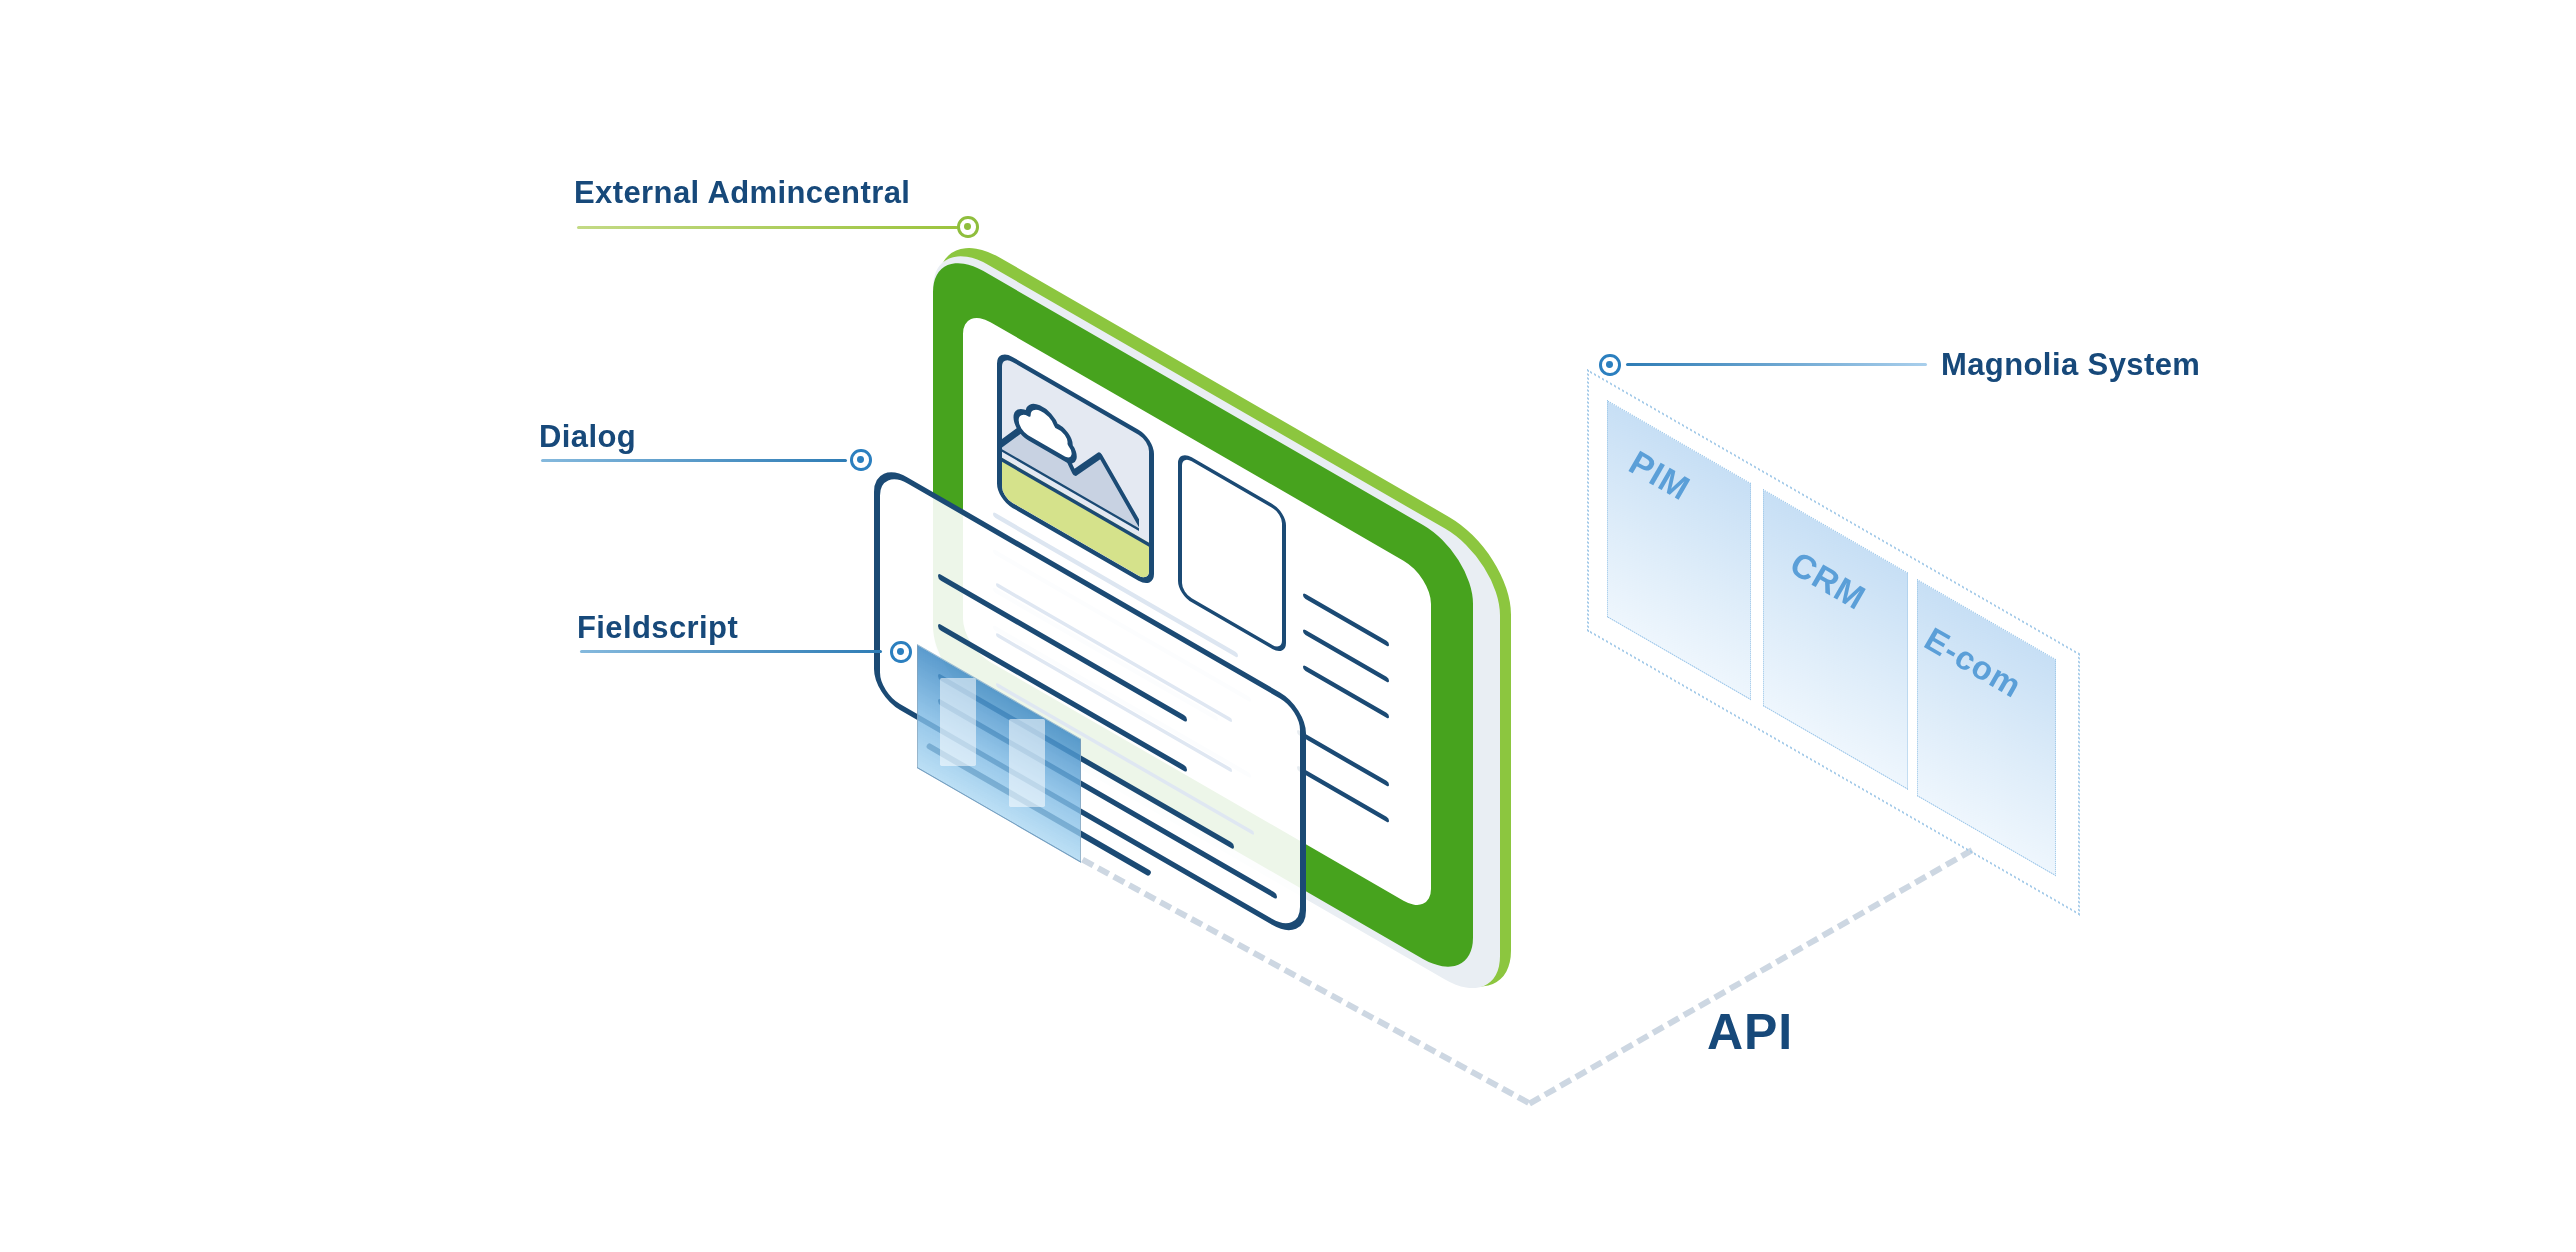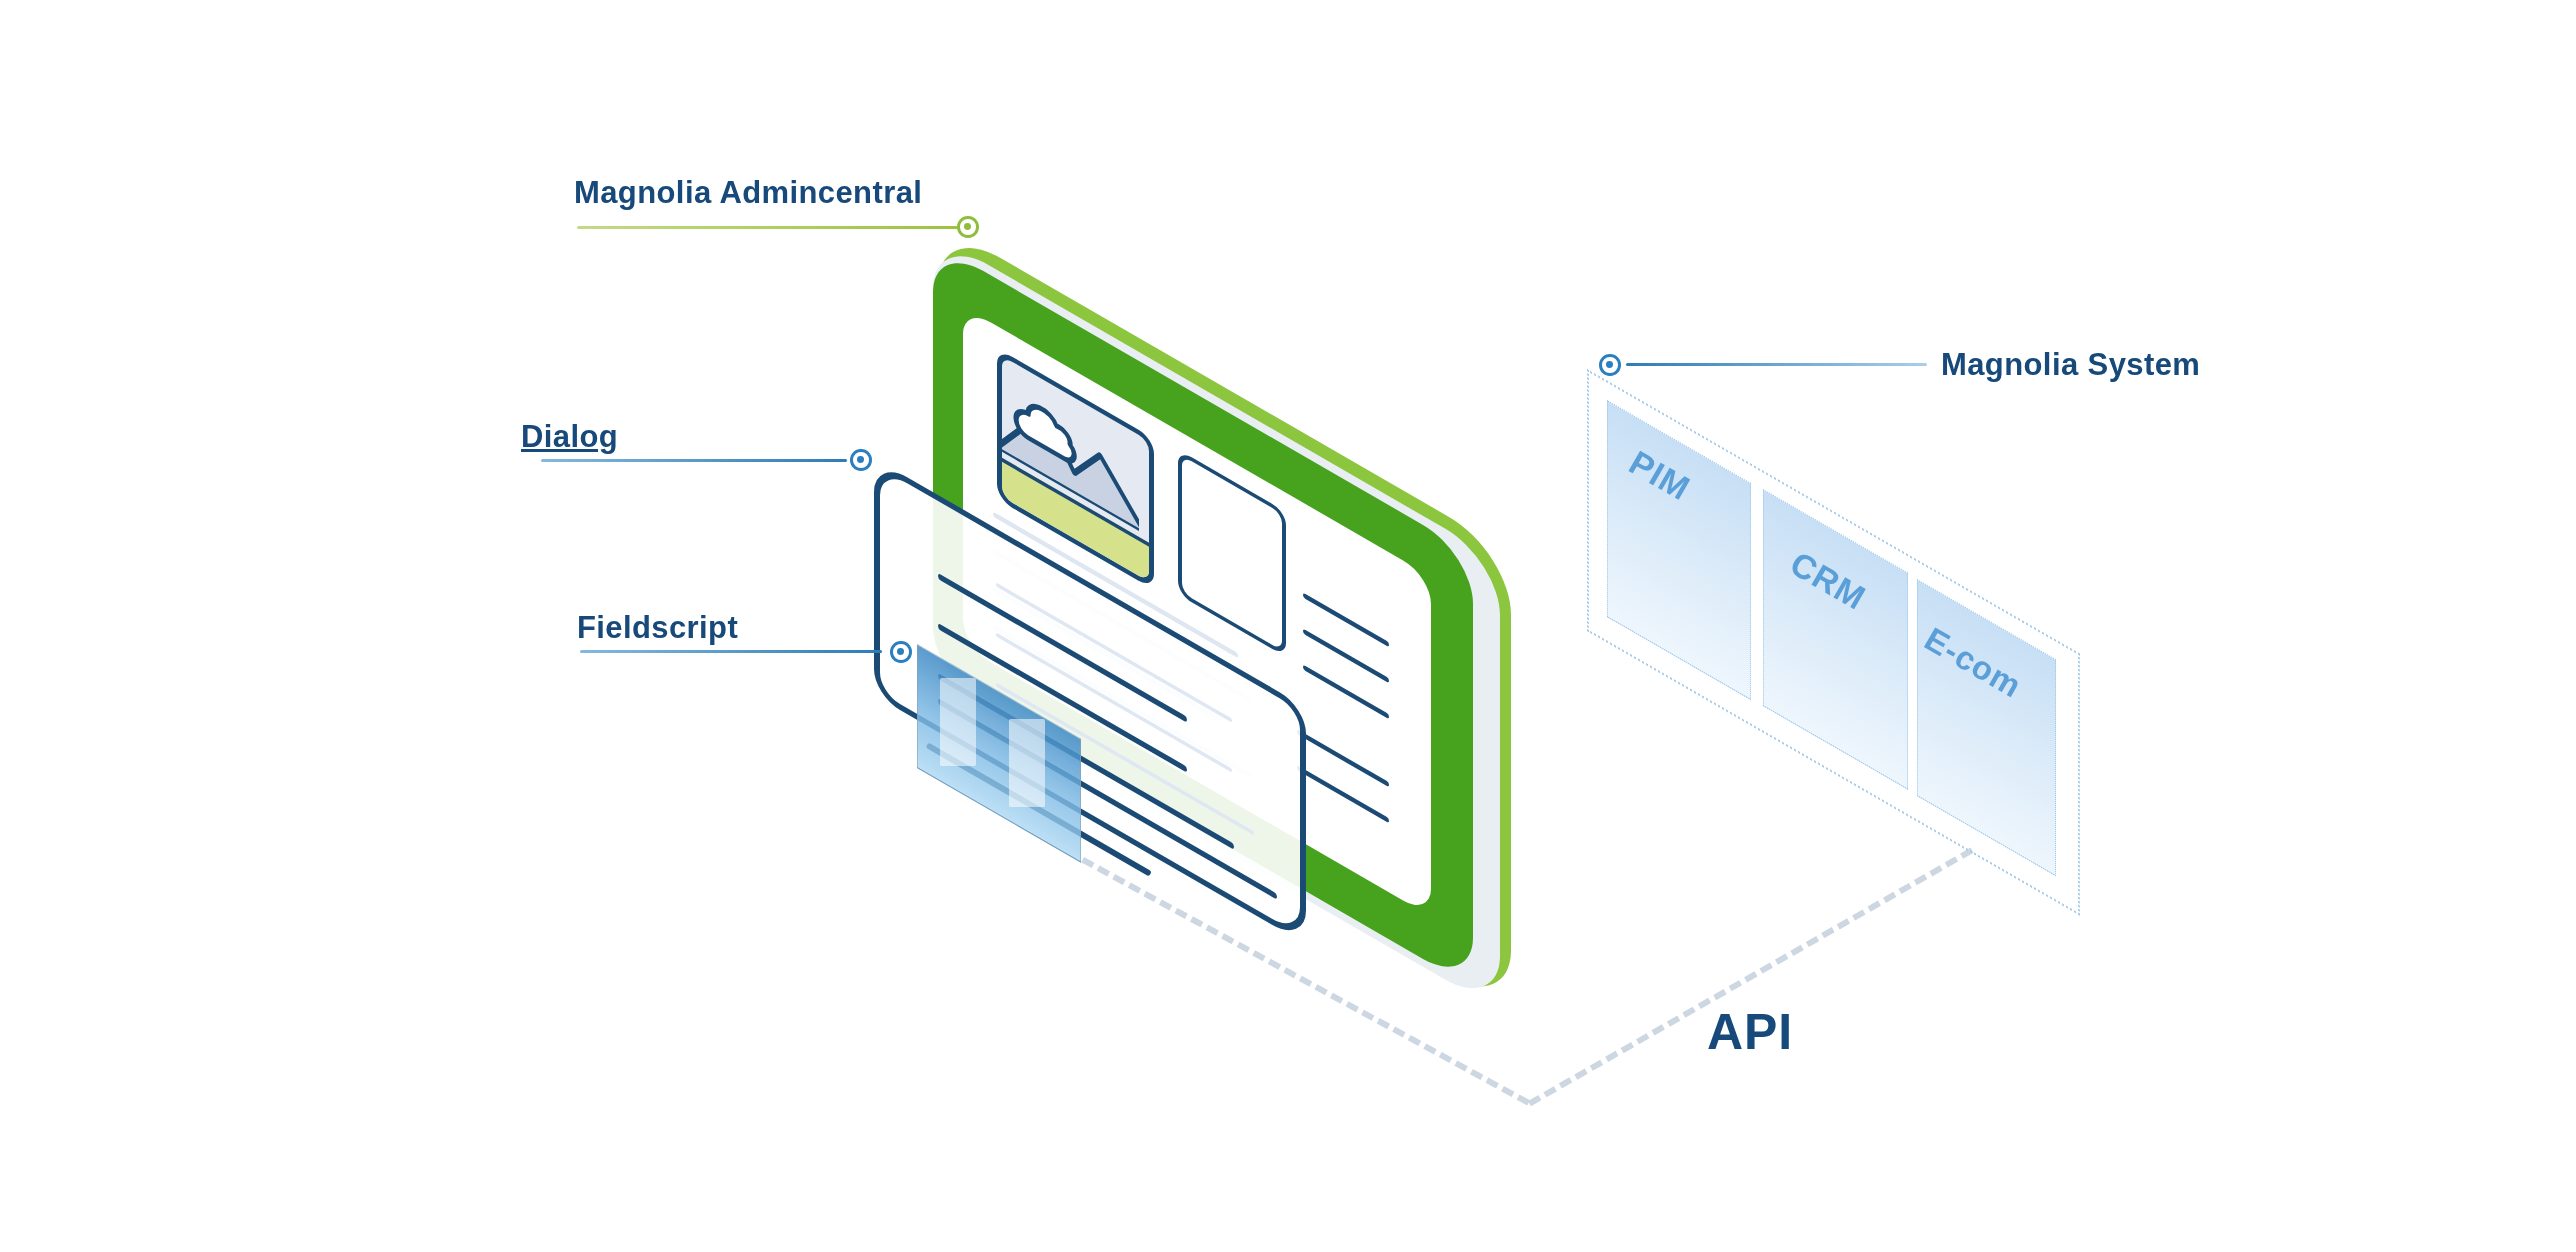"Magnolia Admincentral" div.lbl { text: Magnolia -> External }
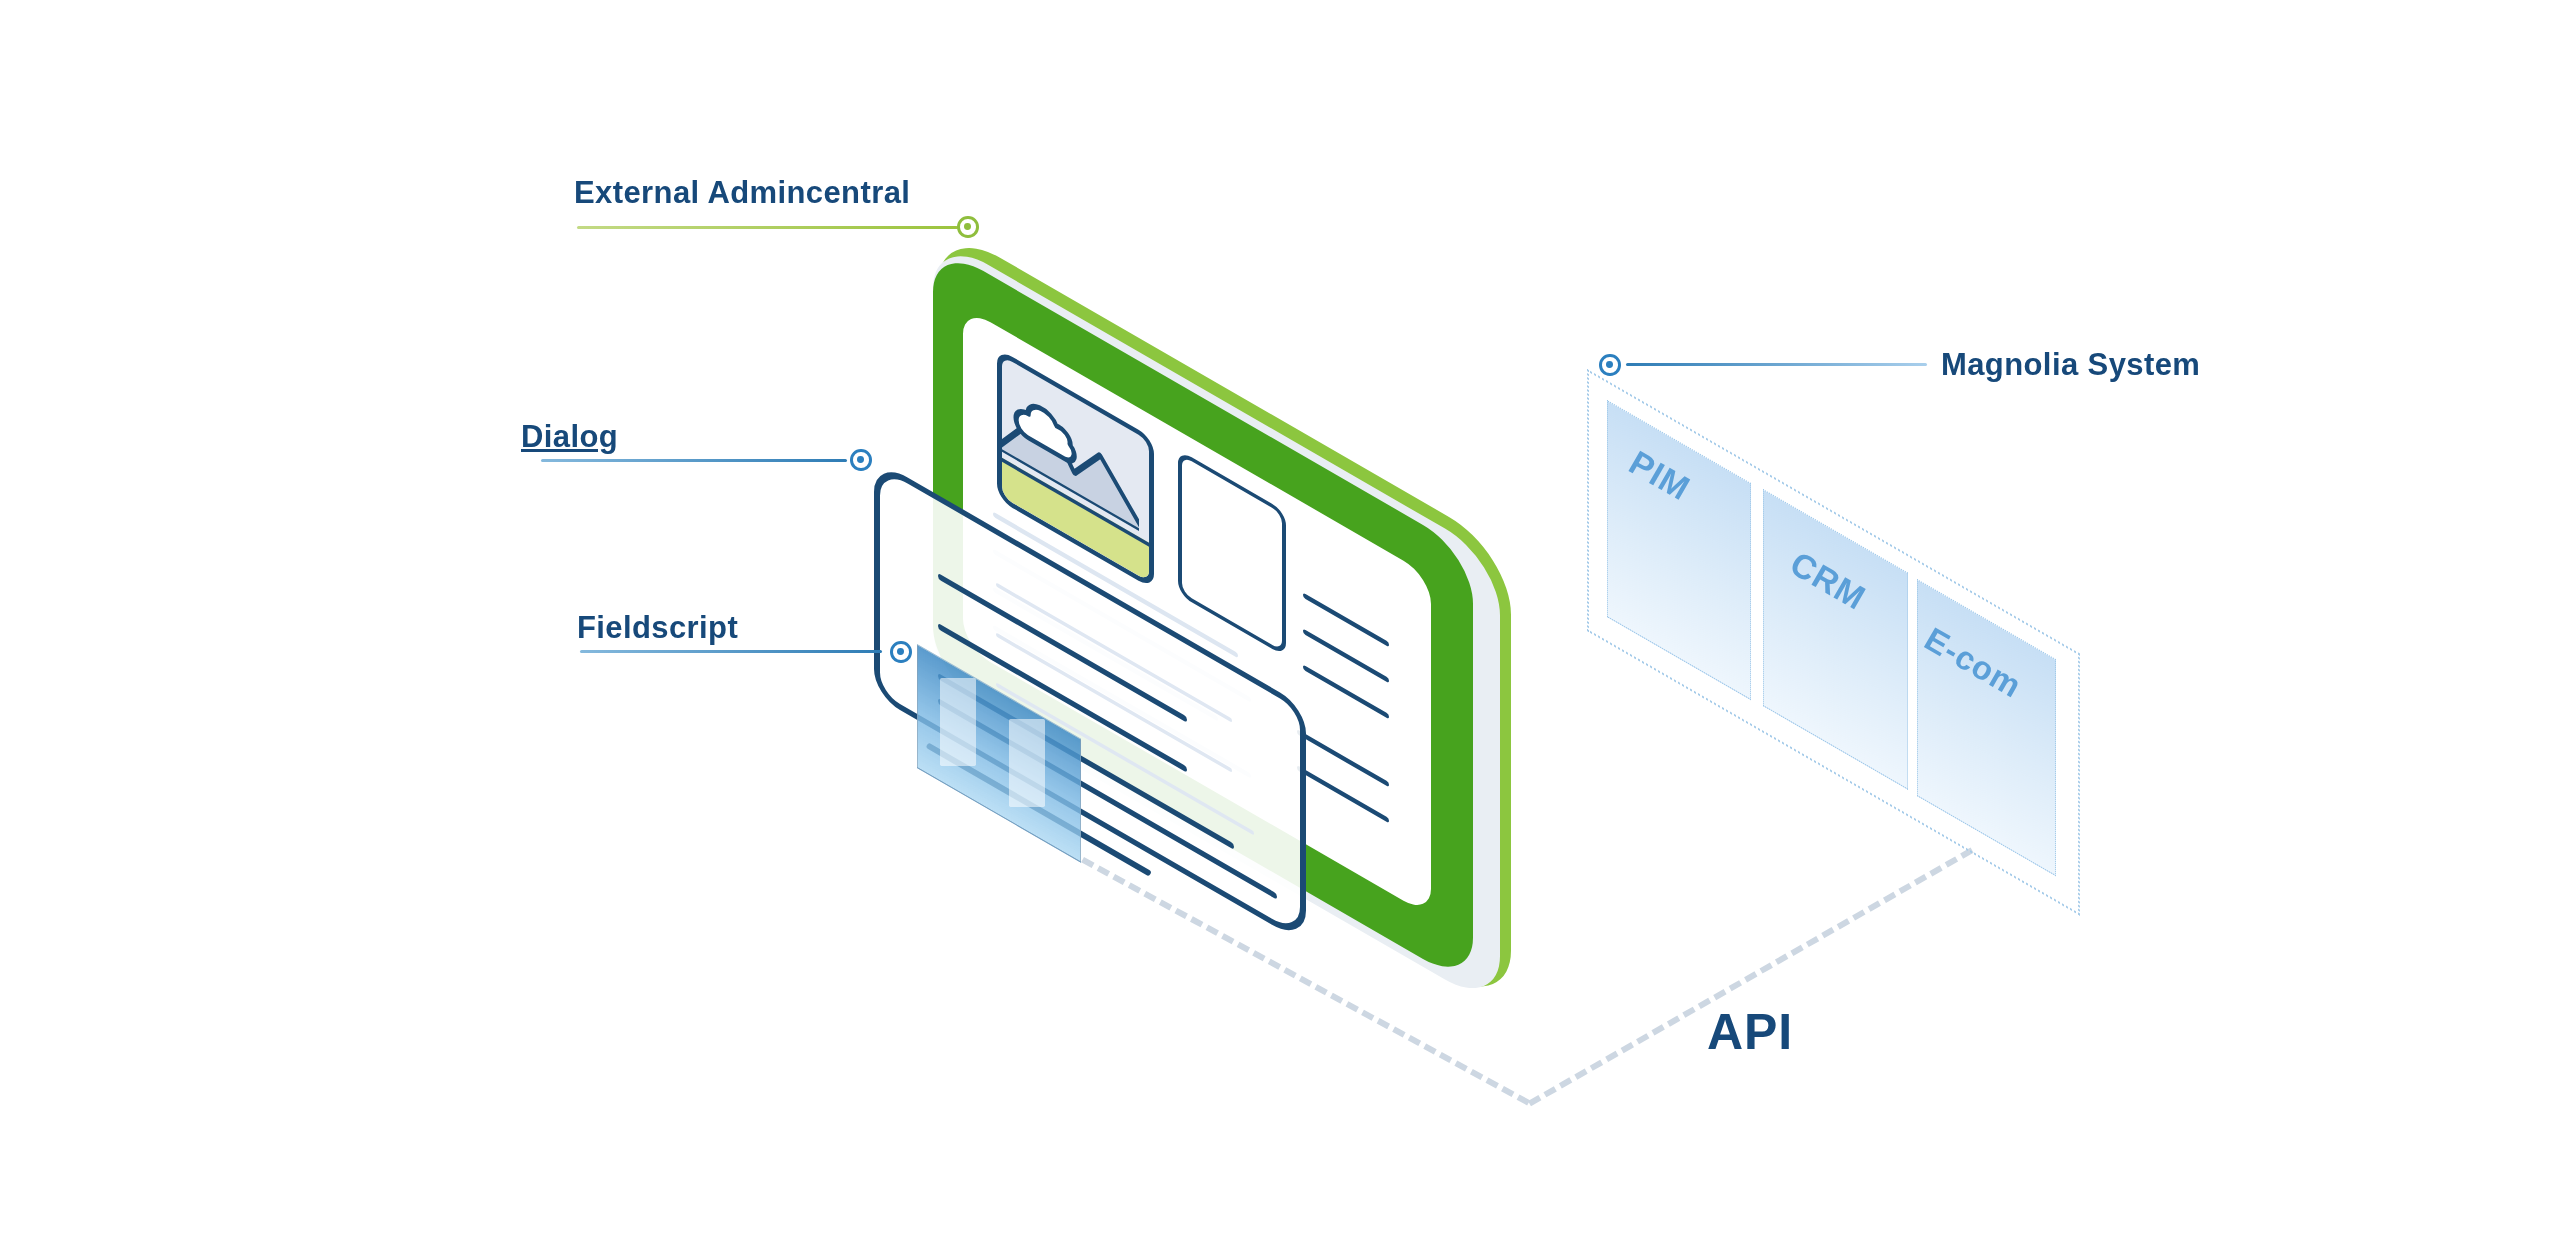"Dialog" div.lbl { left: 521px -> 539px; text-decoration: underline -> none }
